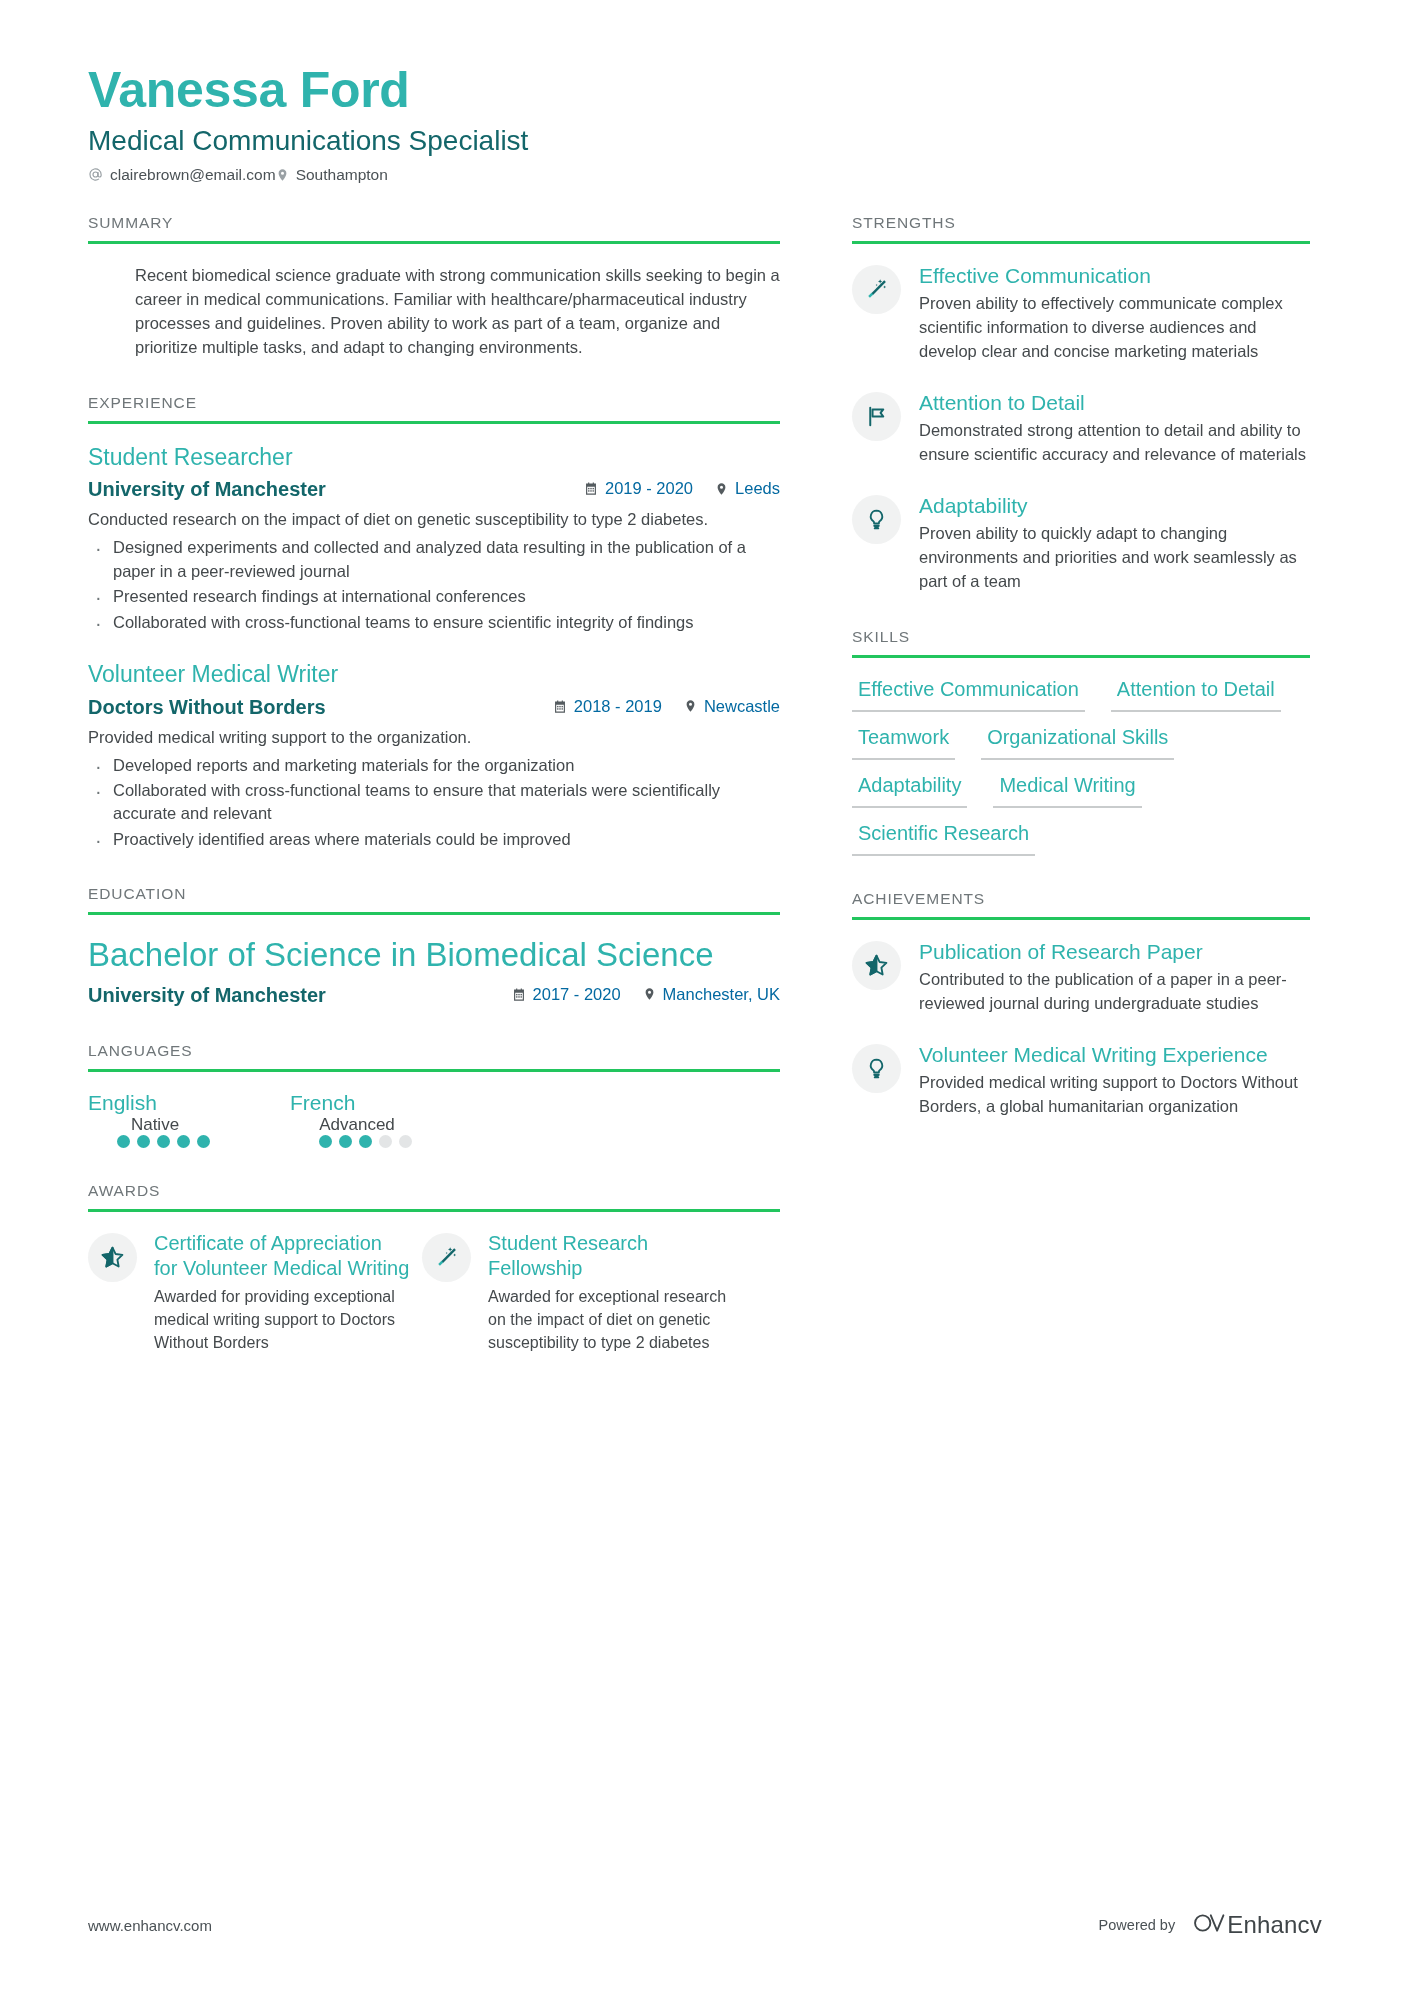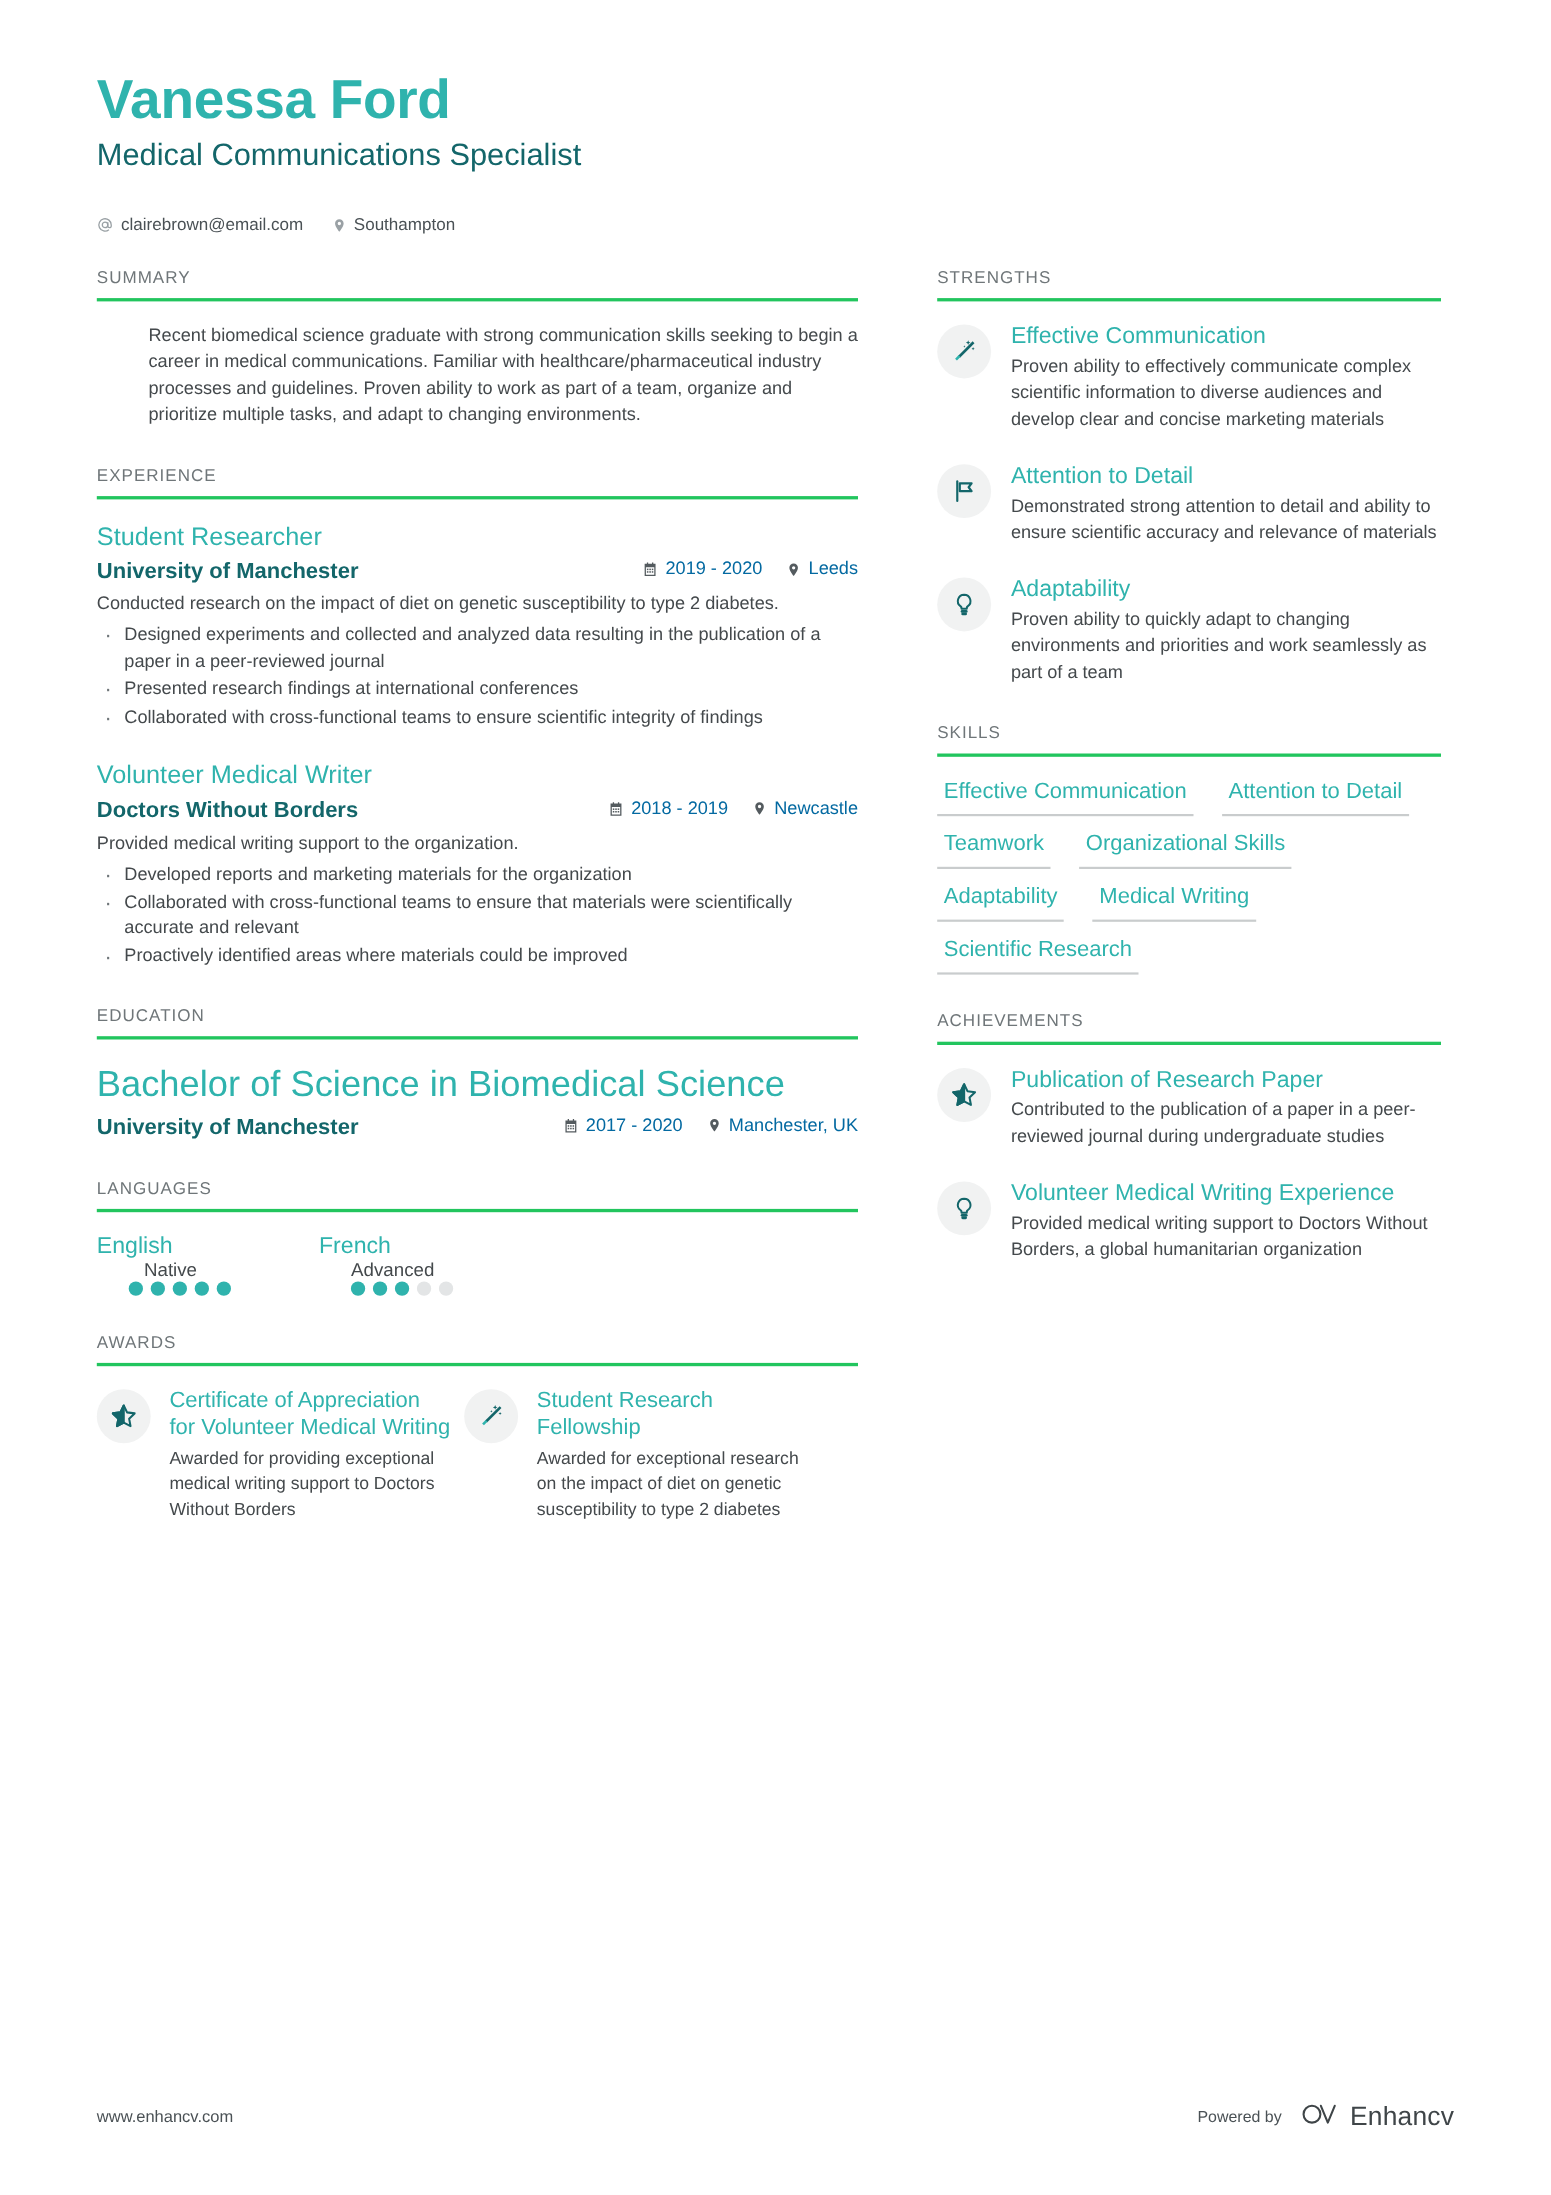"clairebrown@email.com" .contact-row { gap: 26px -> none; margin-top: 38px -> 8px }
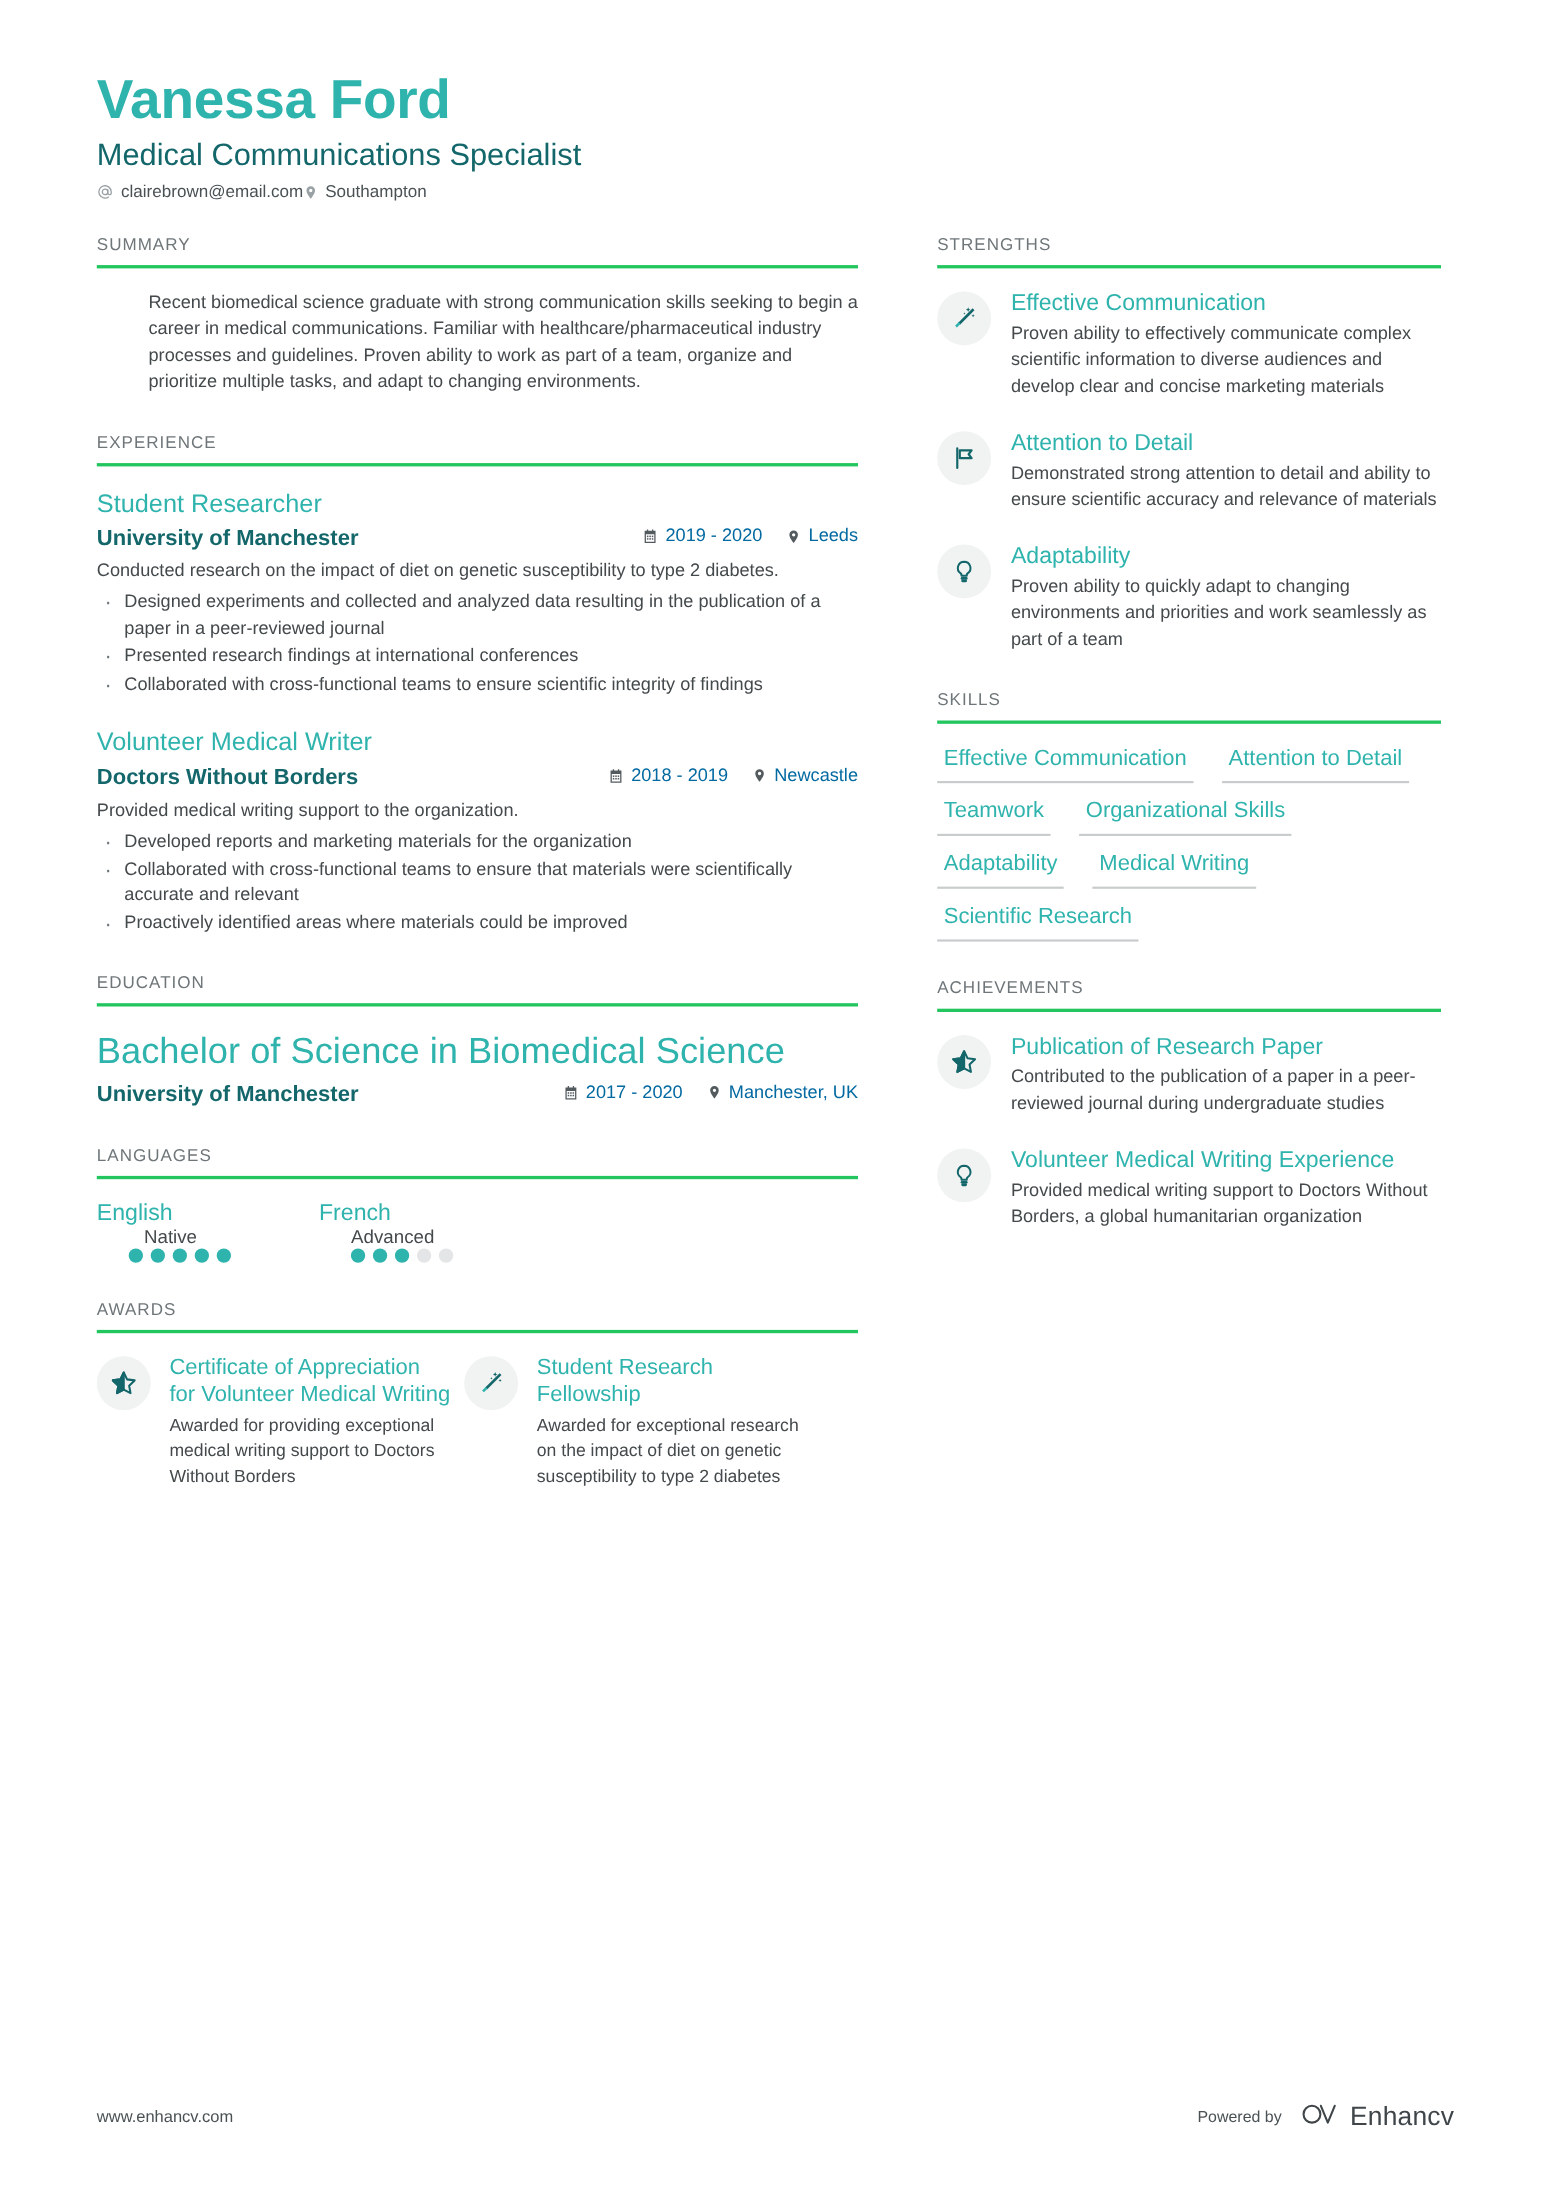"Enhancv" .brand { gap: 10px -> 0 }
